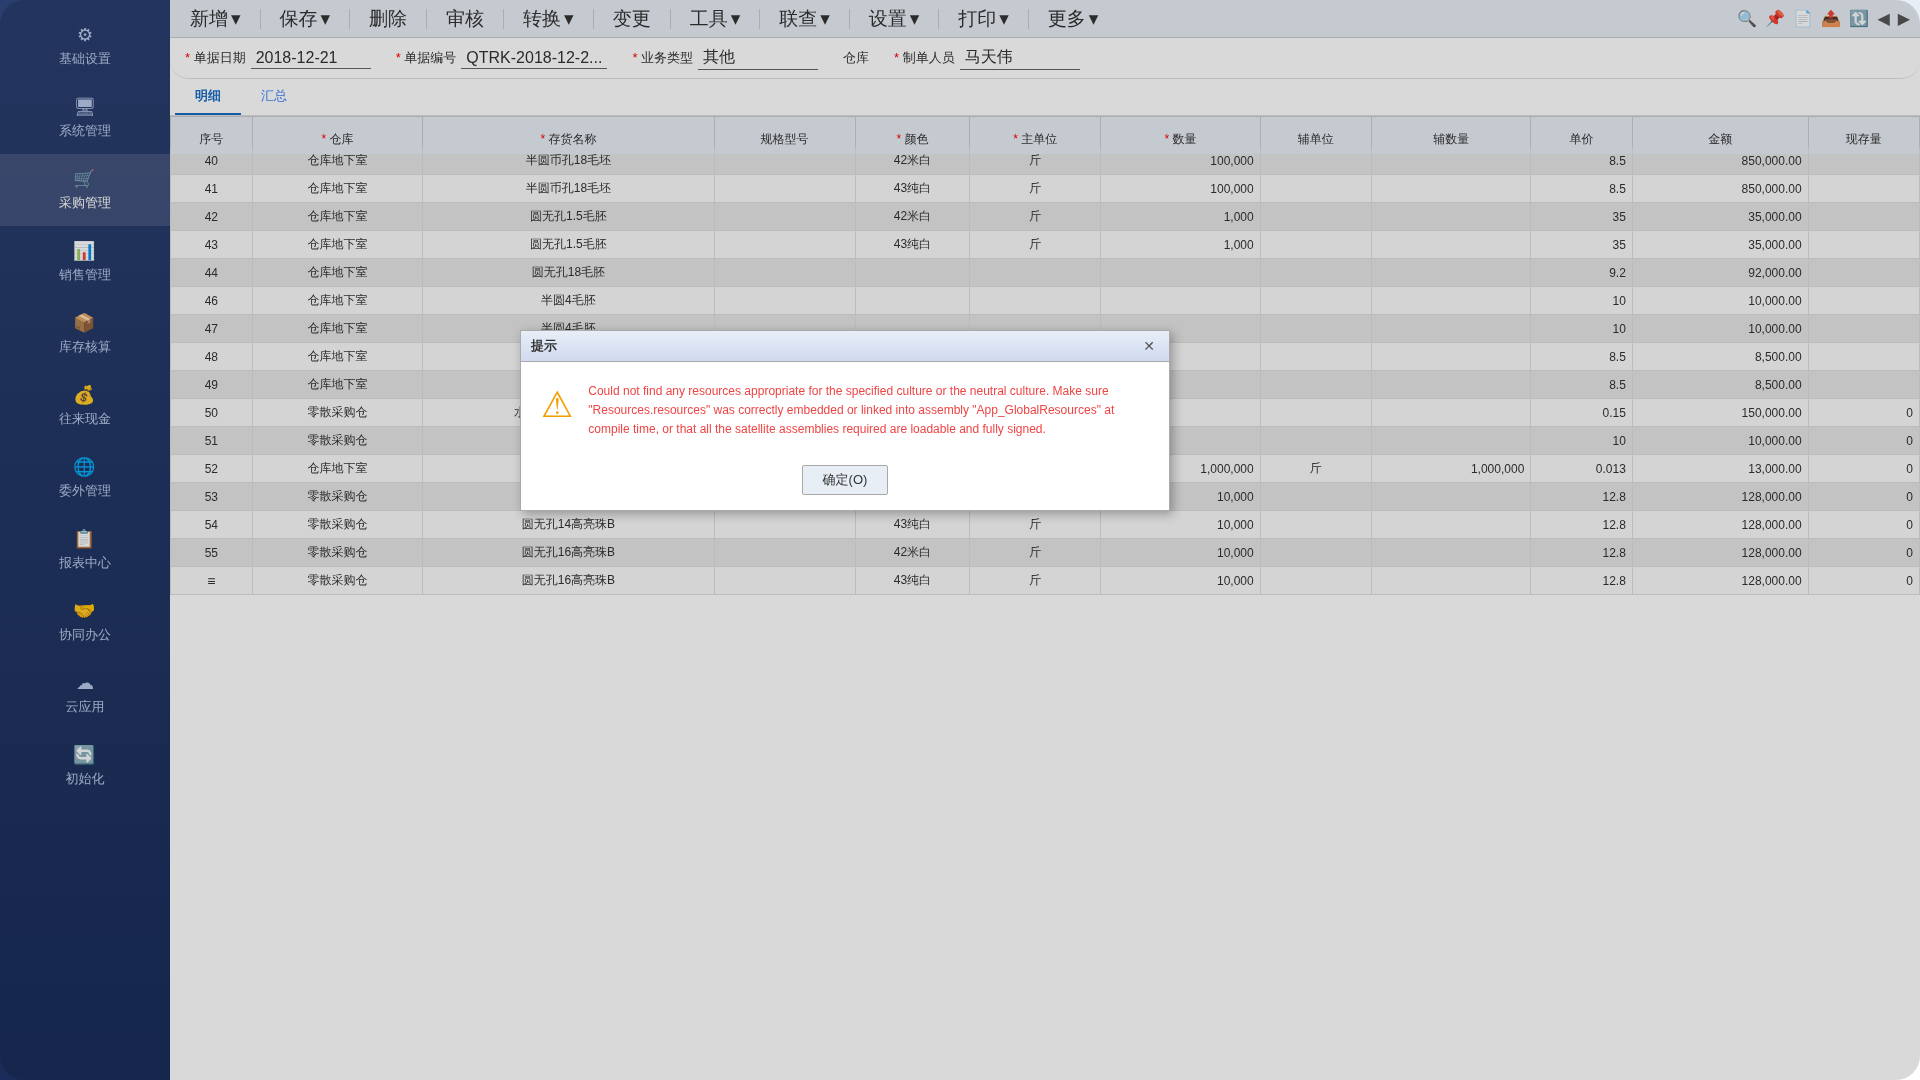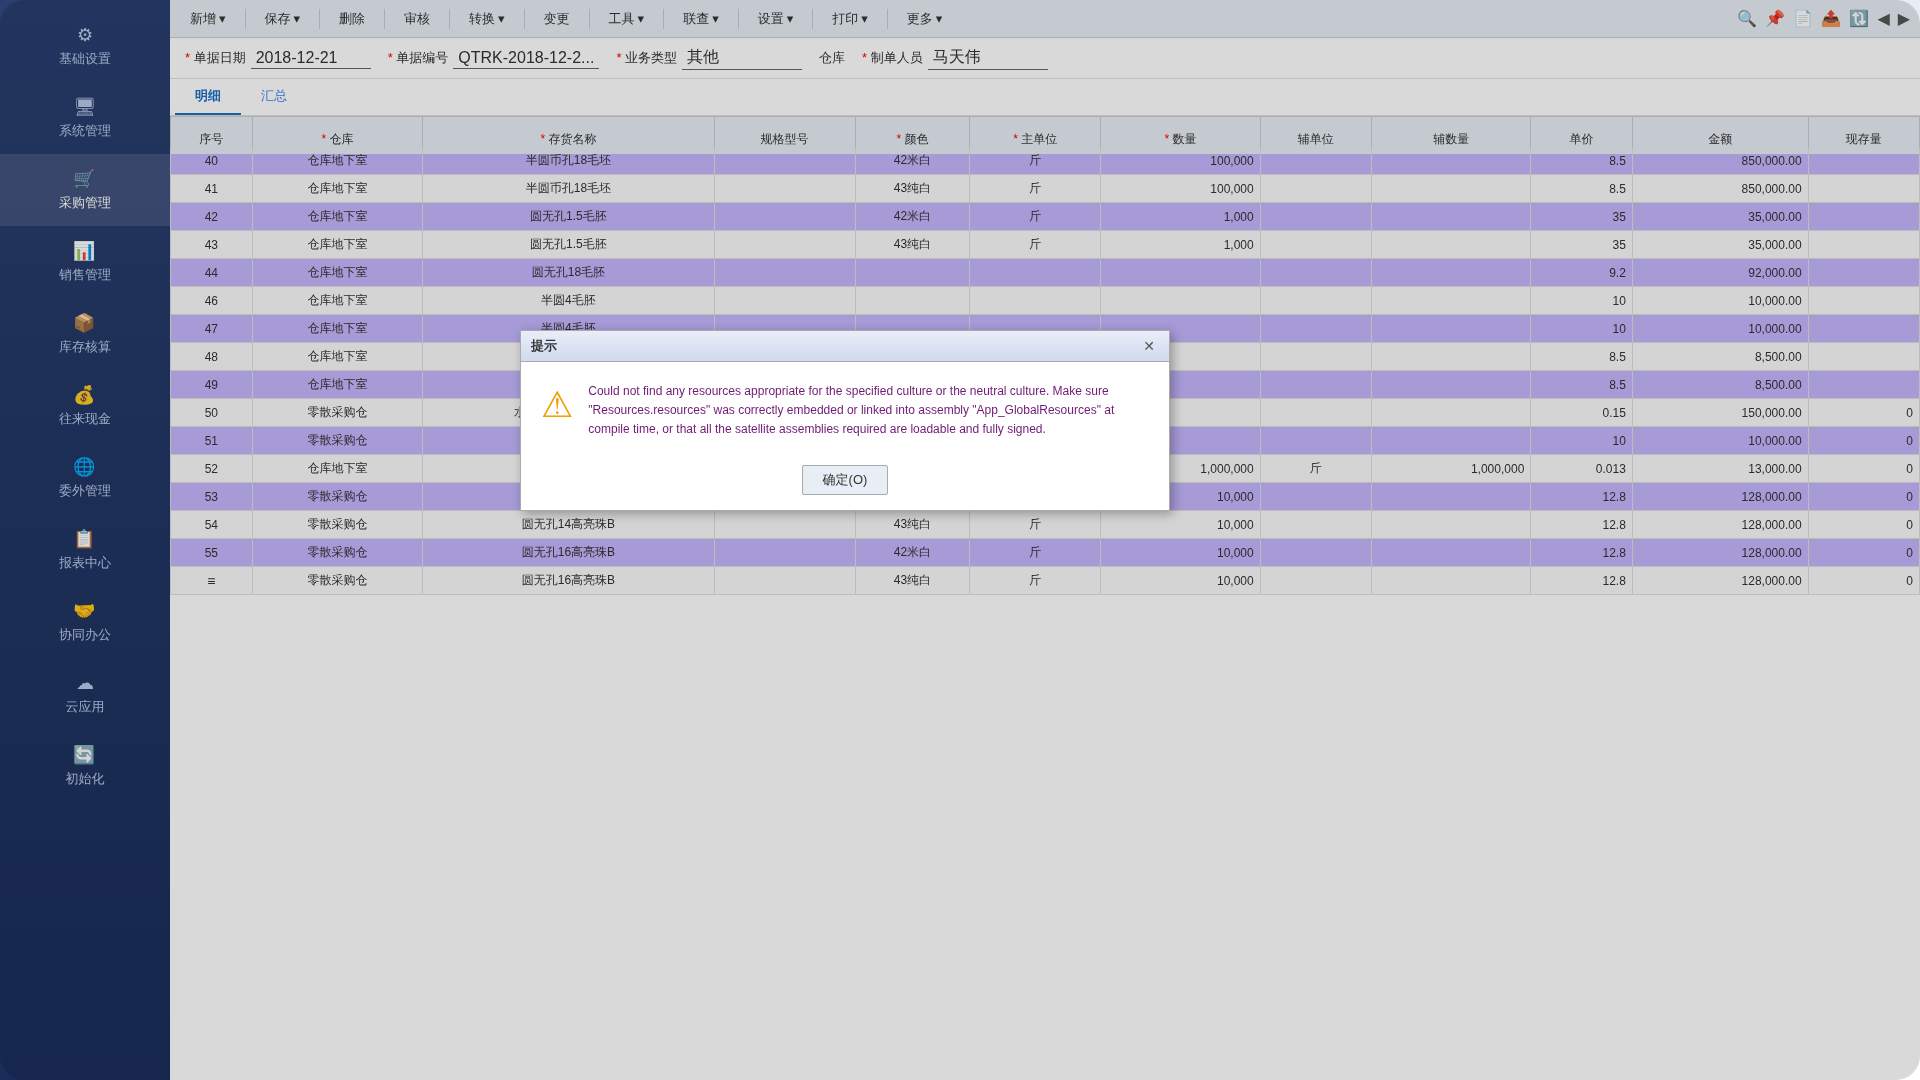"新增" .toolbar-btn { font-size: 13px -> 19px }
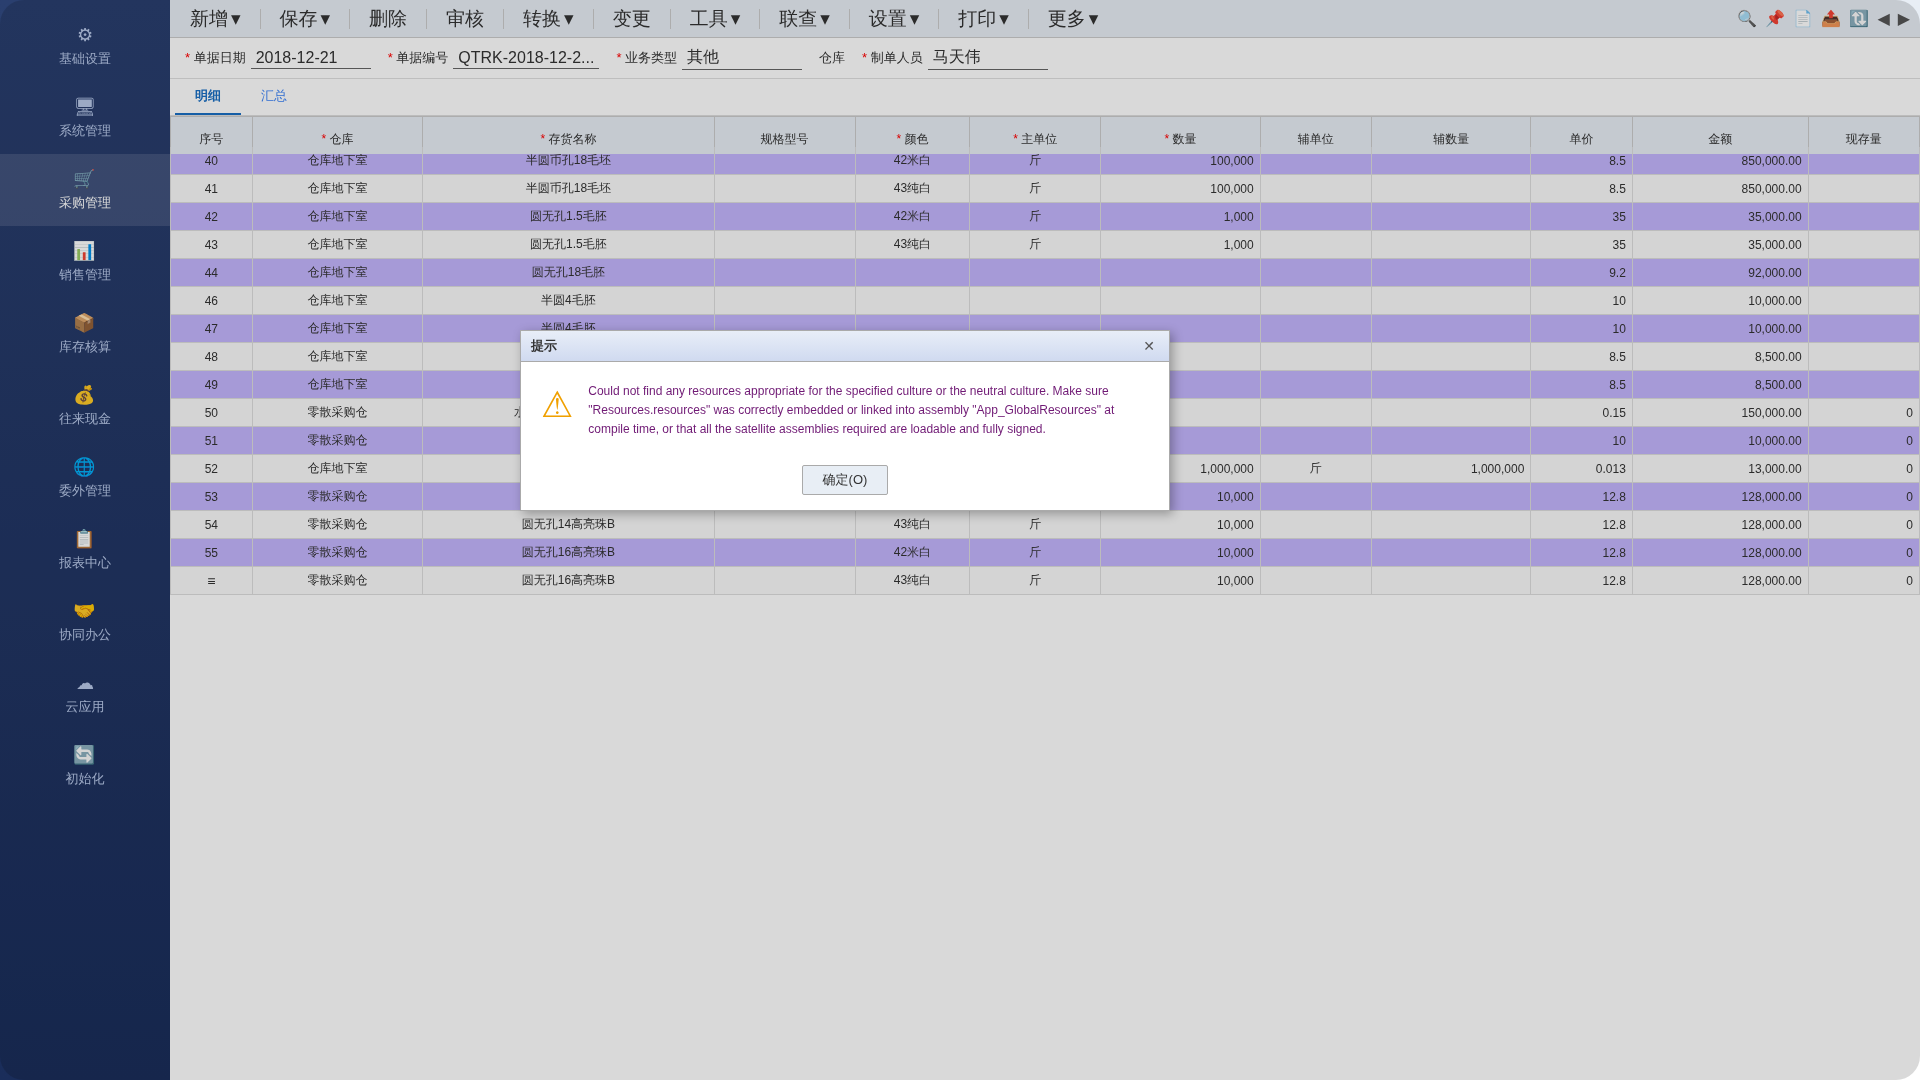"单据日期" .form-header { border-radius: none -> 19px; gap: 17px -> 25px }
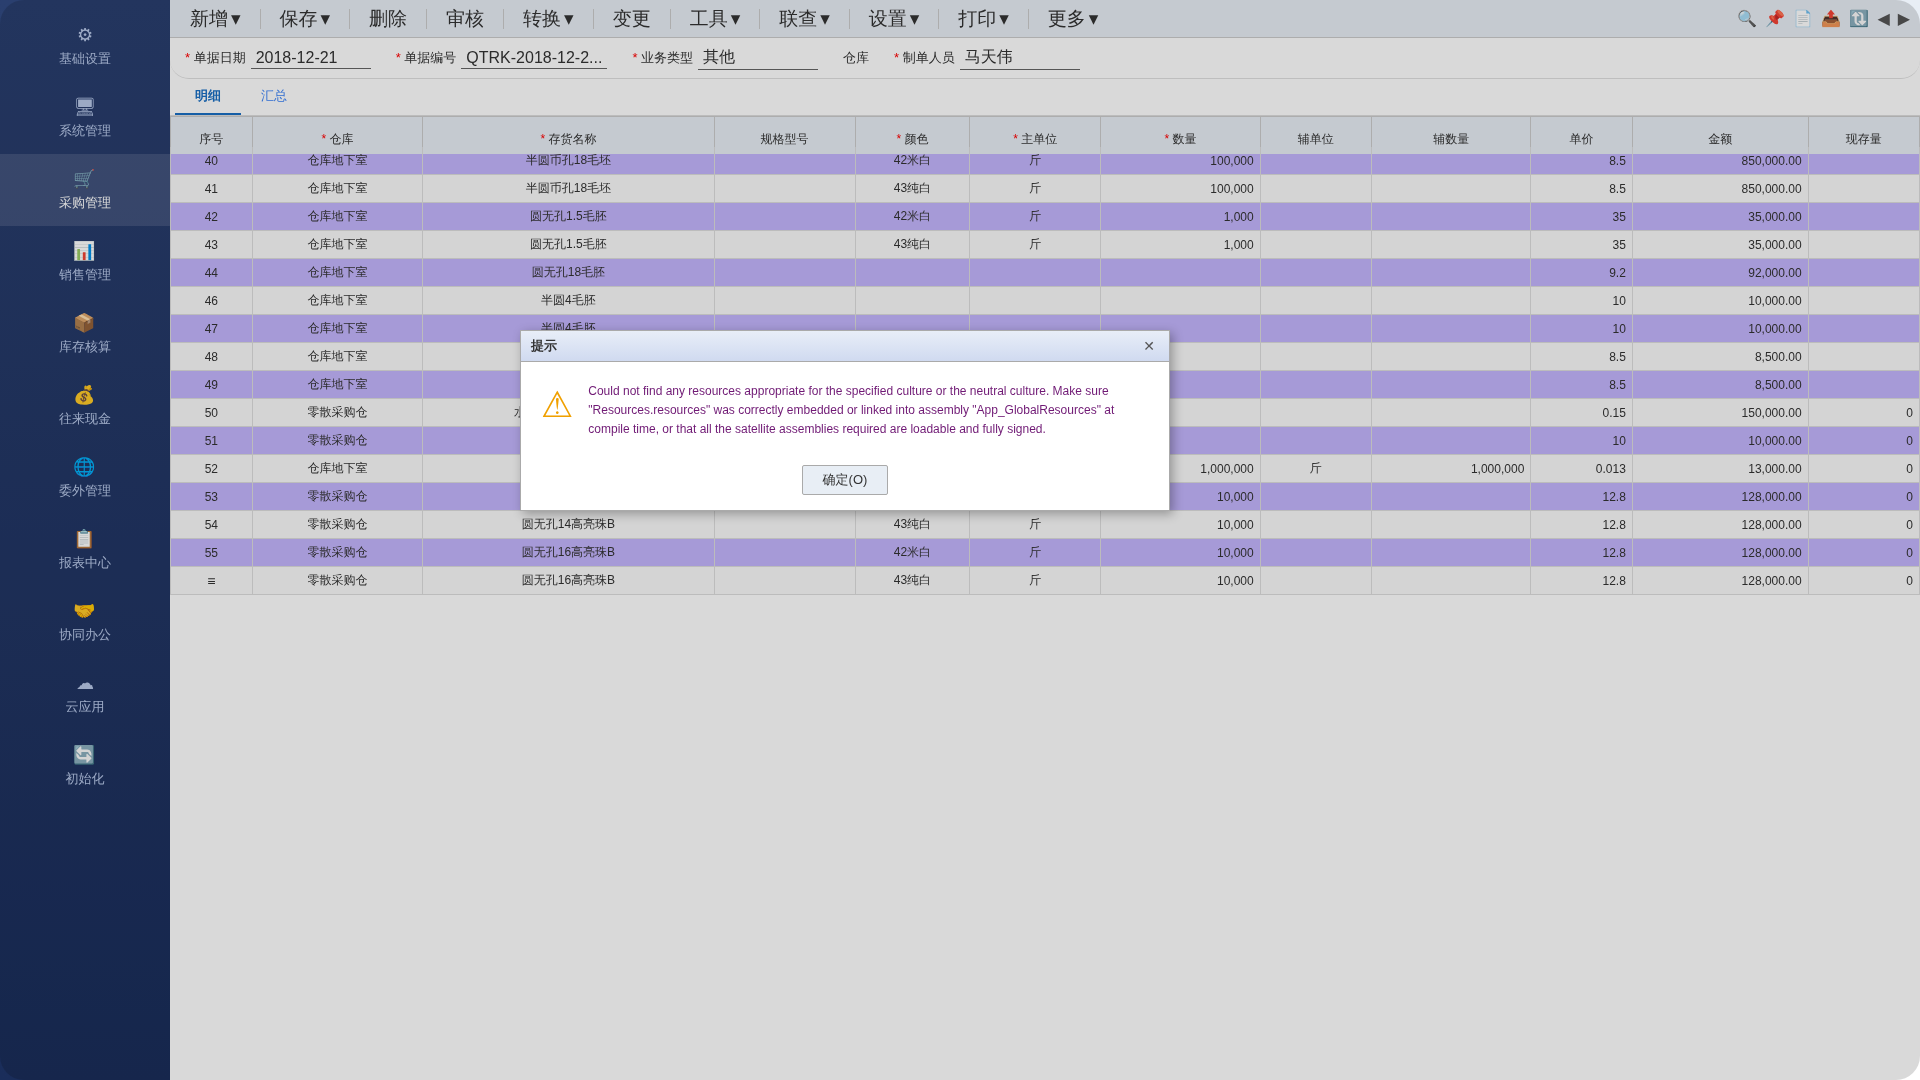"40" tbody tr { background: #c4b5fd -> #e5e5e5 }
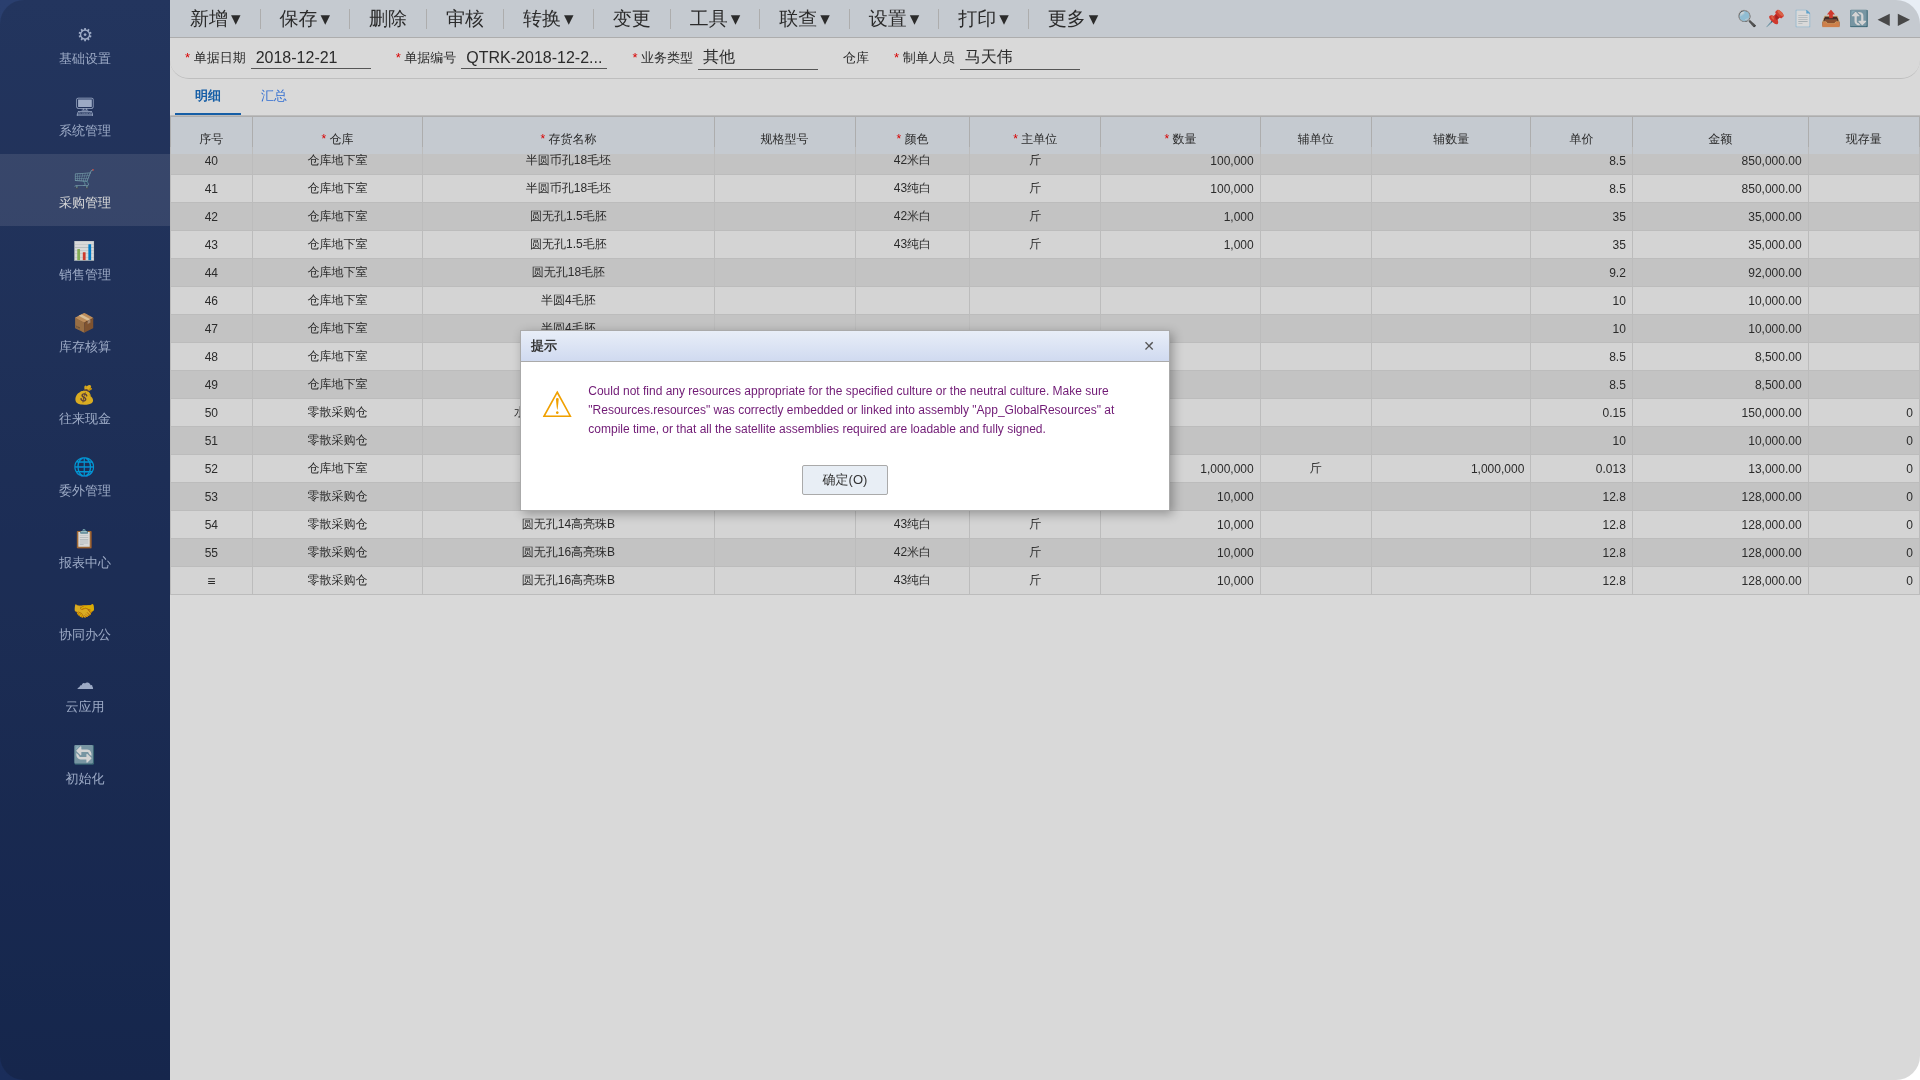"Could not find any resources" .dialog-message { color: #701a75 -> #ef4444 }
